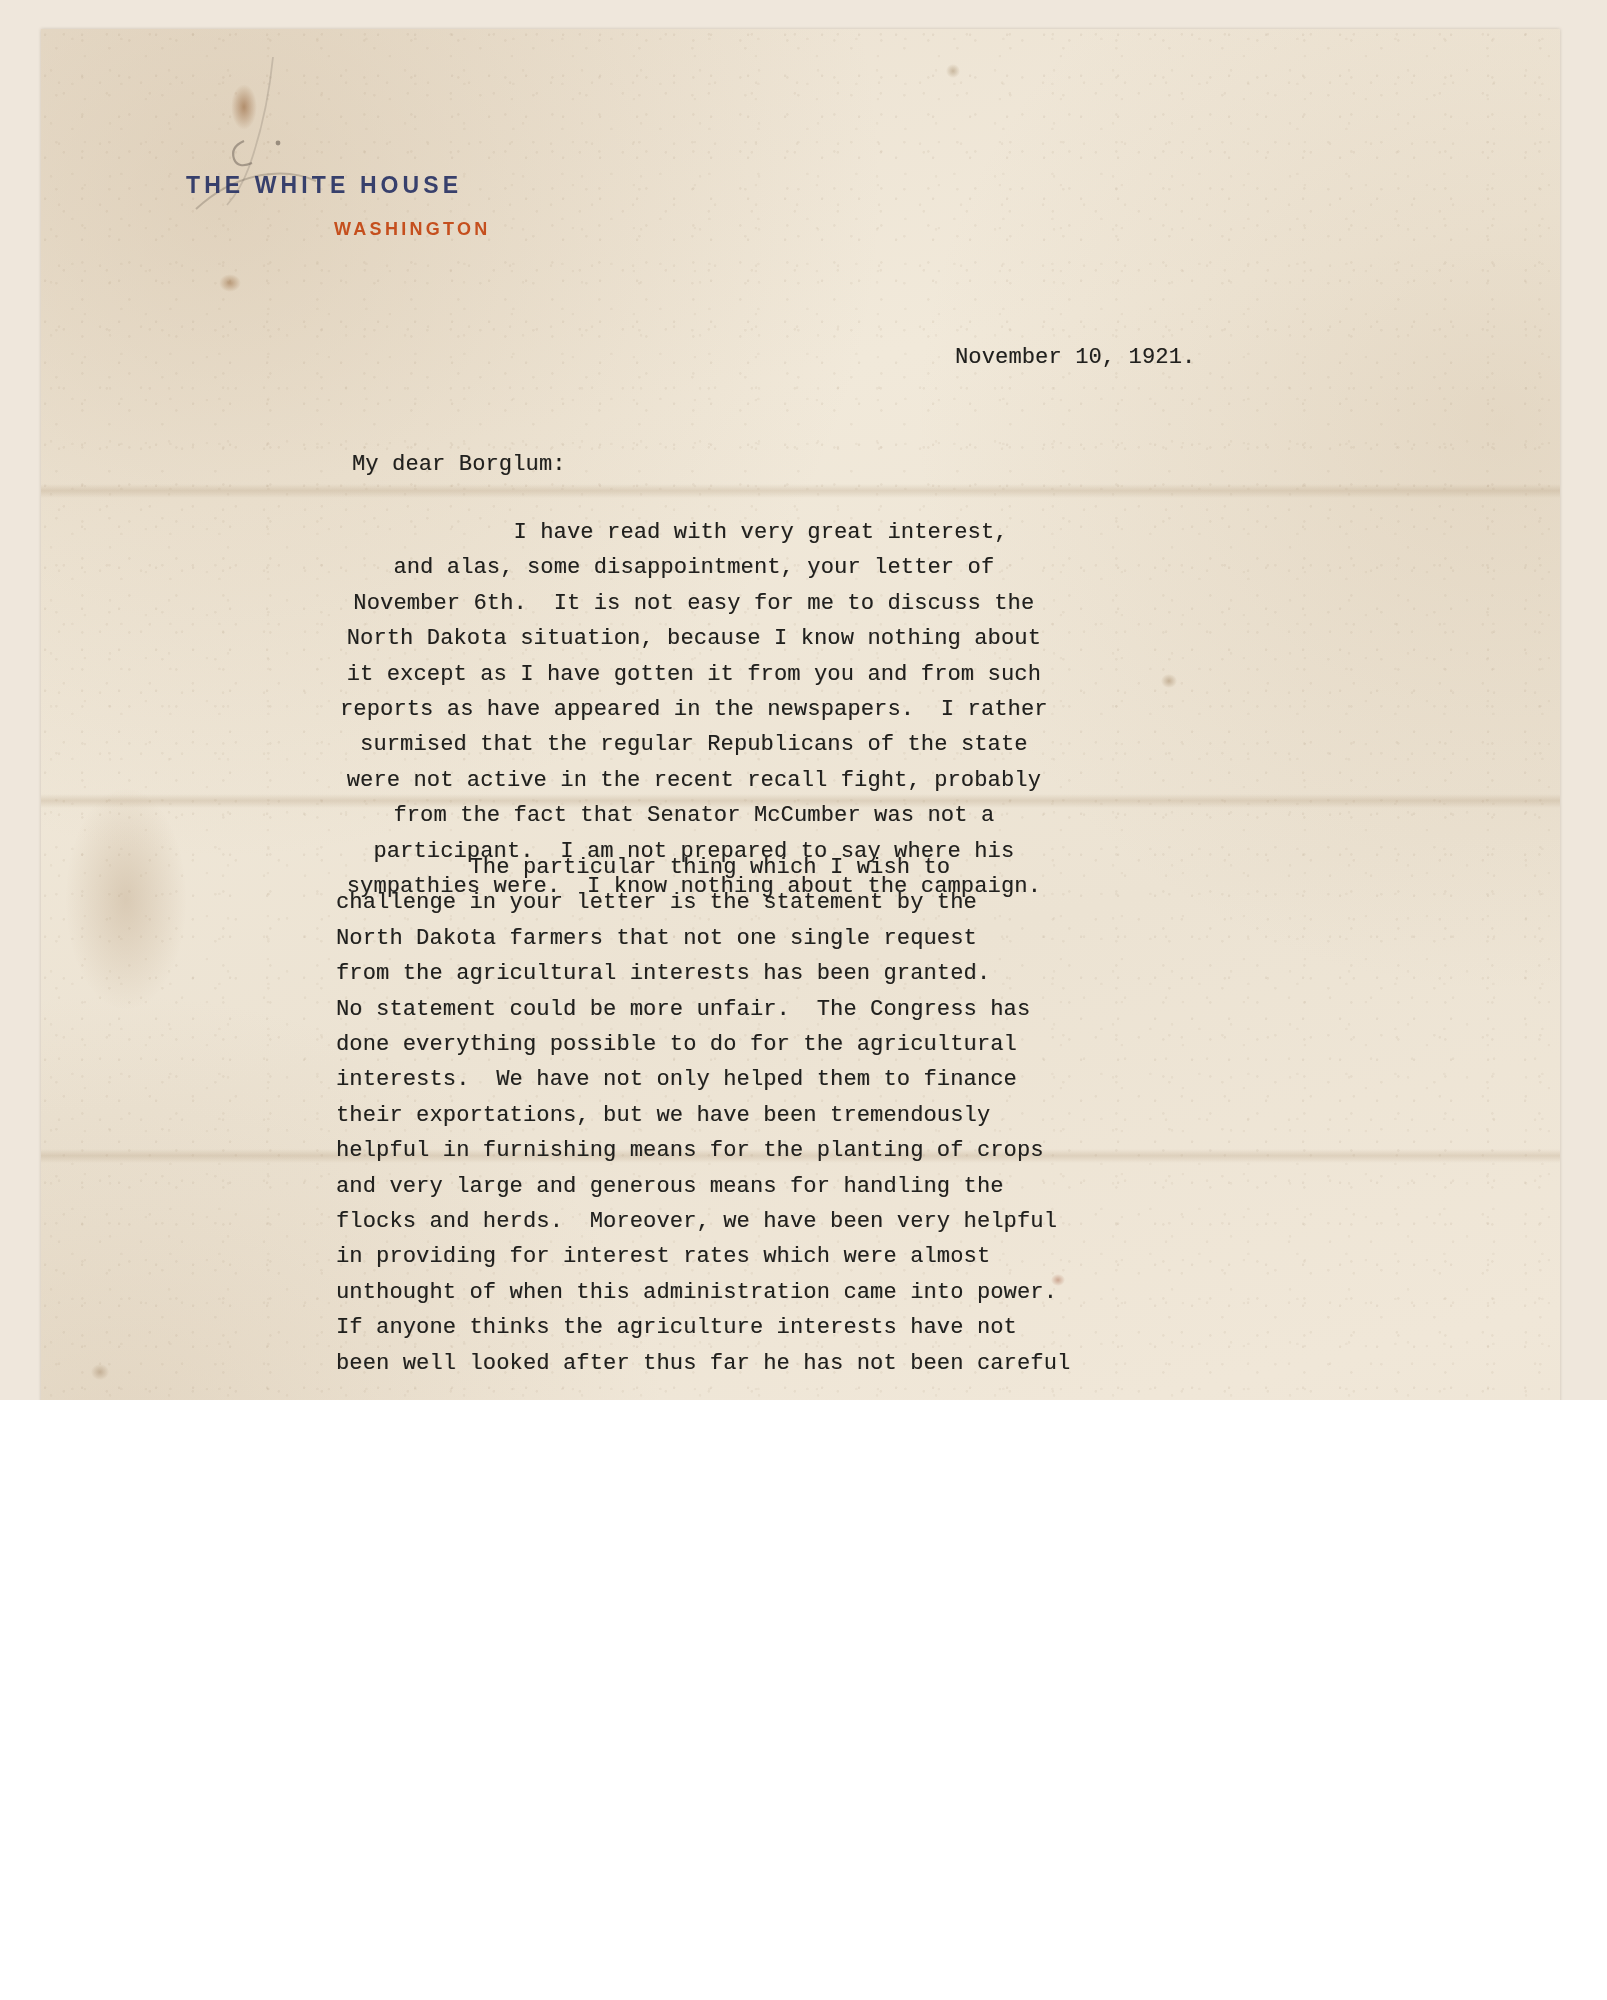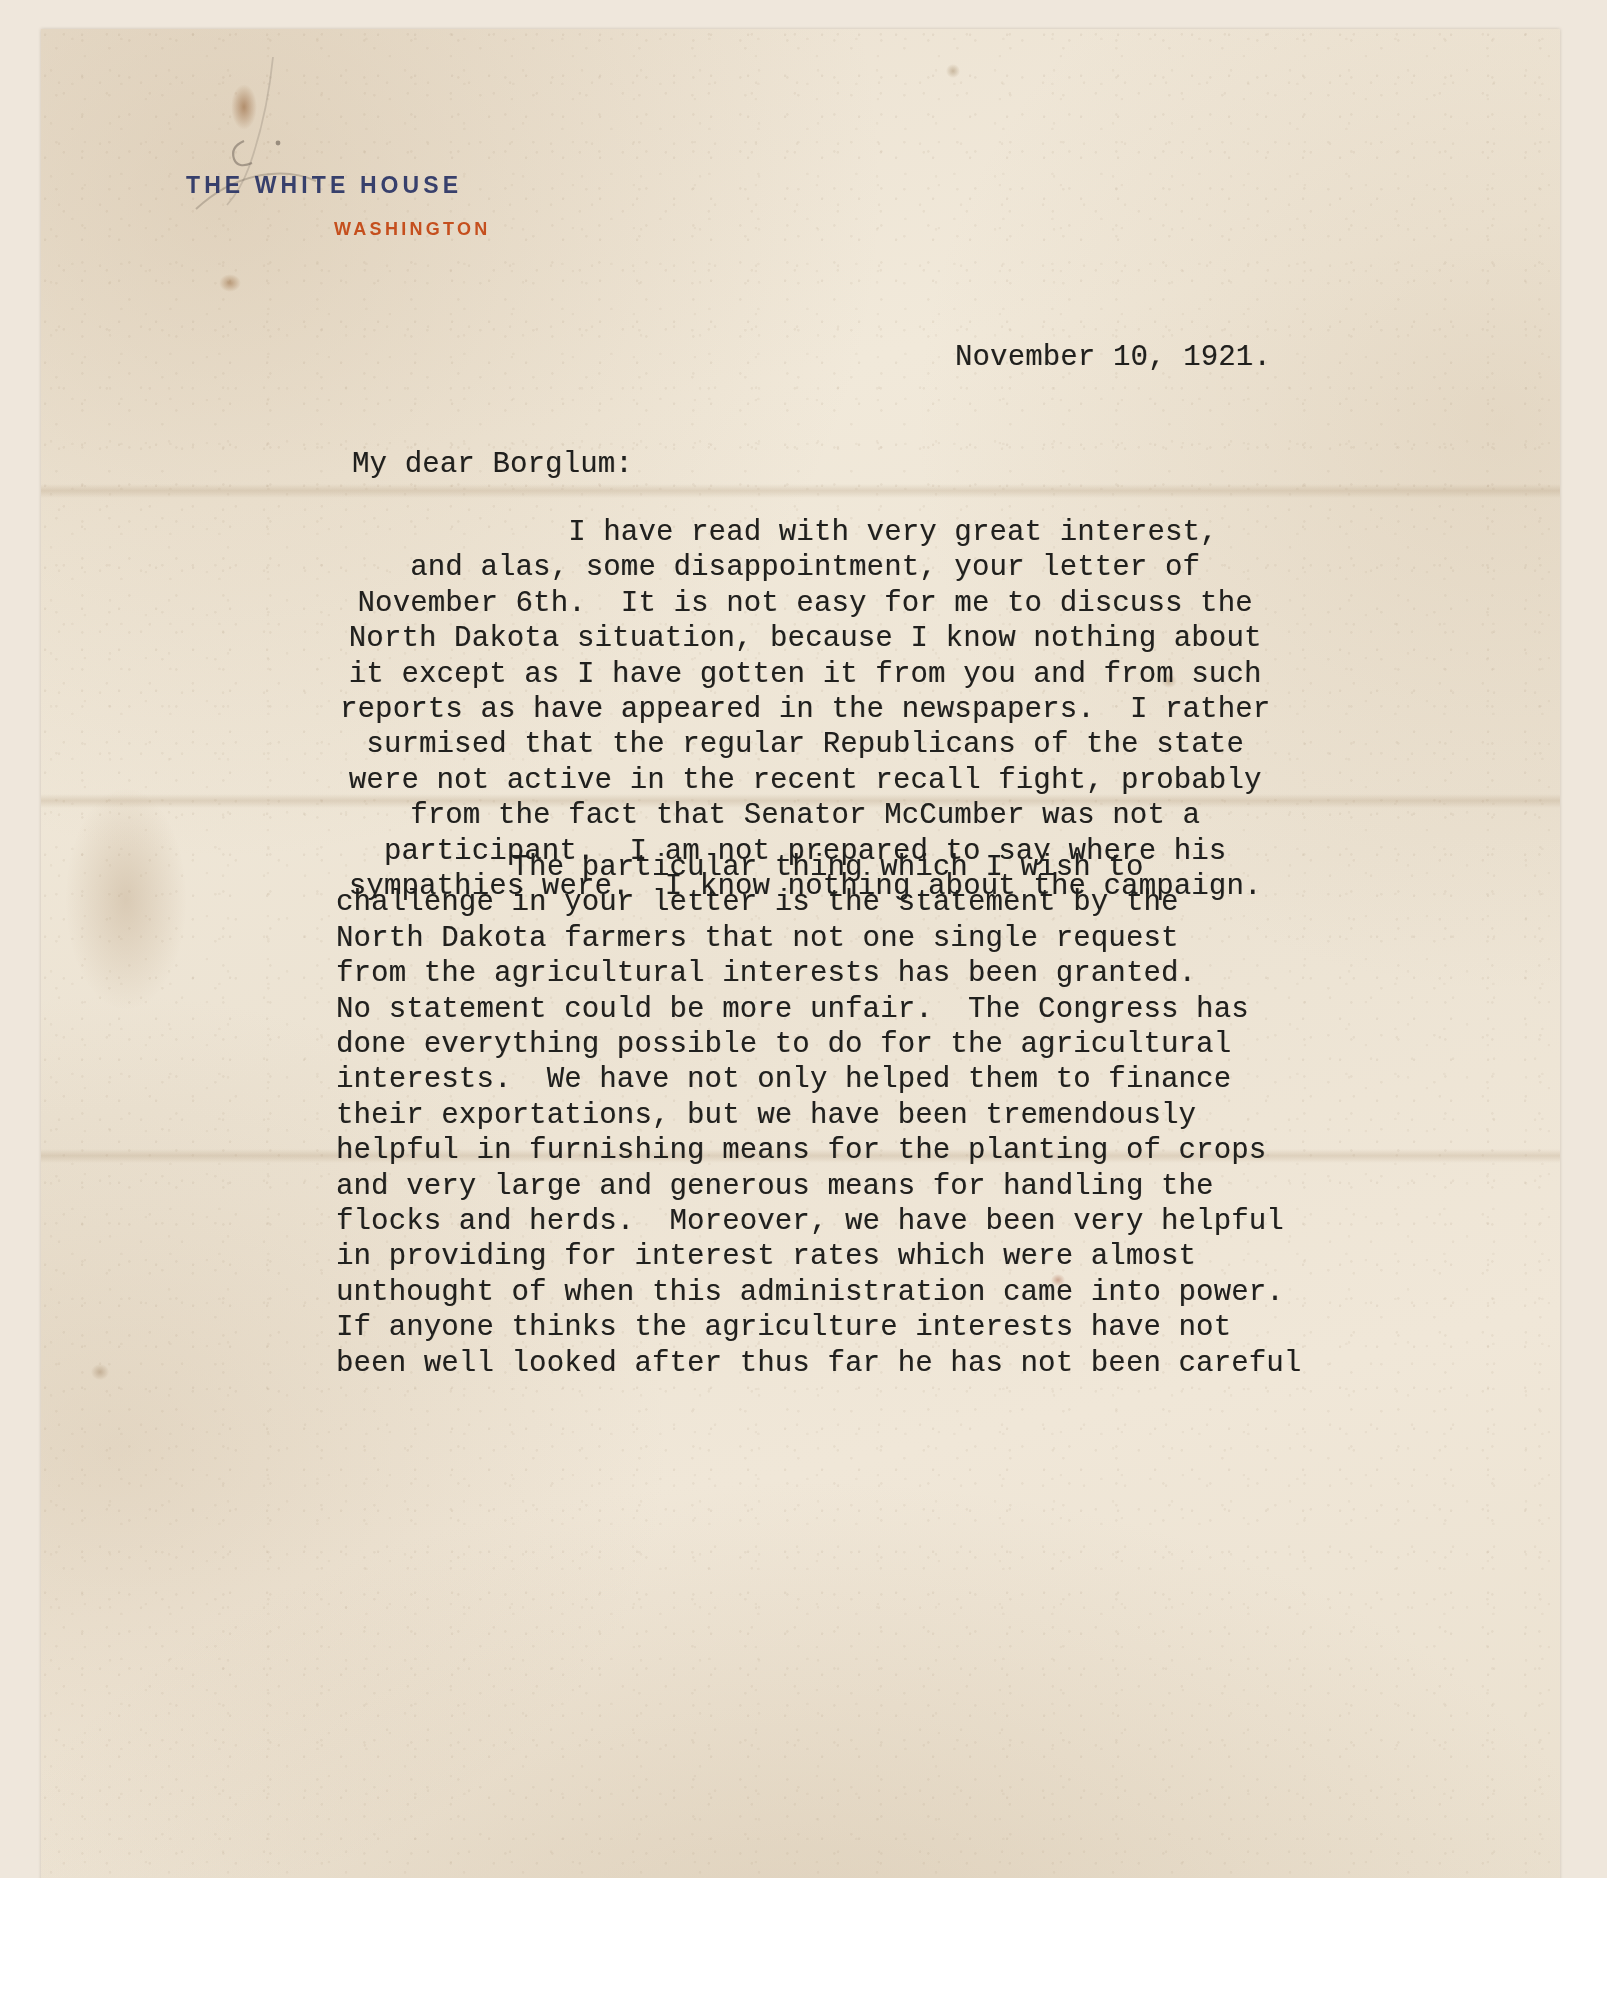"THE WHITE HOUSE" #page { height: 1878px -> 1400px }
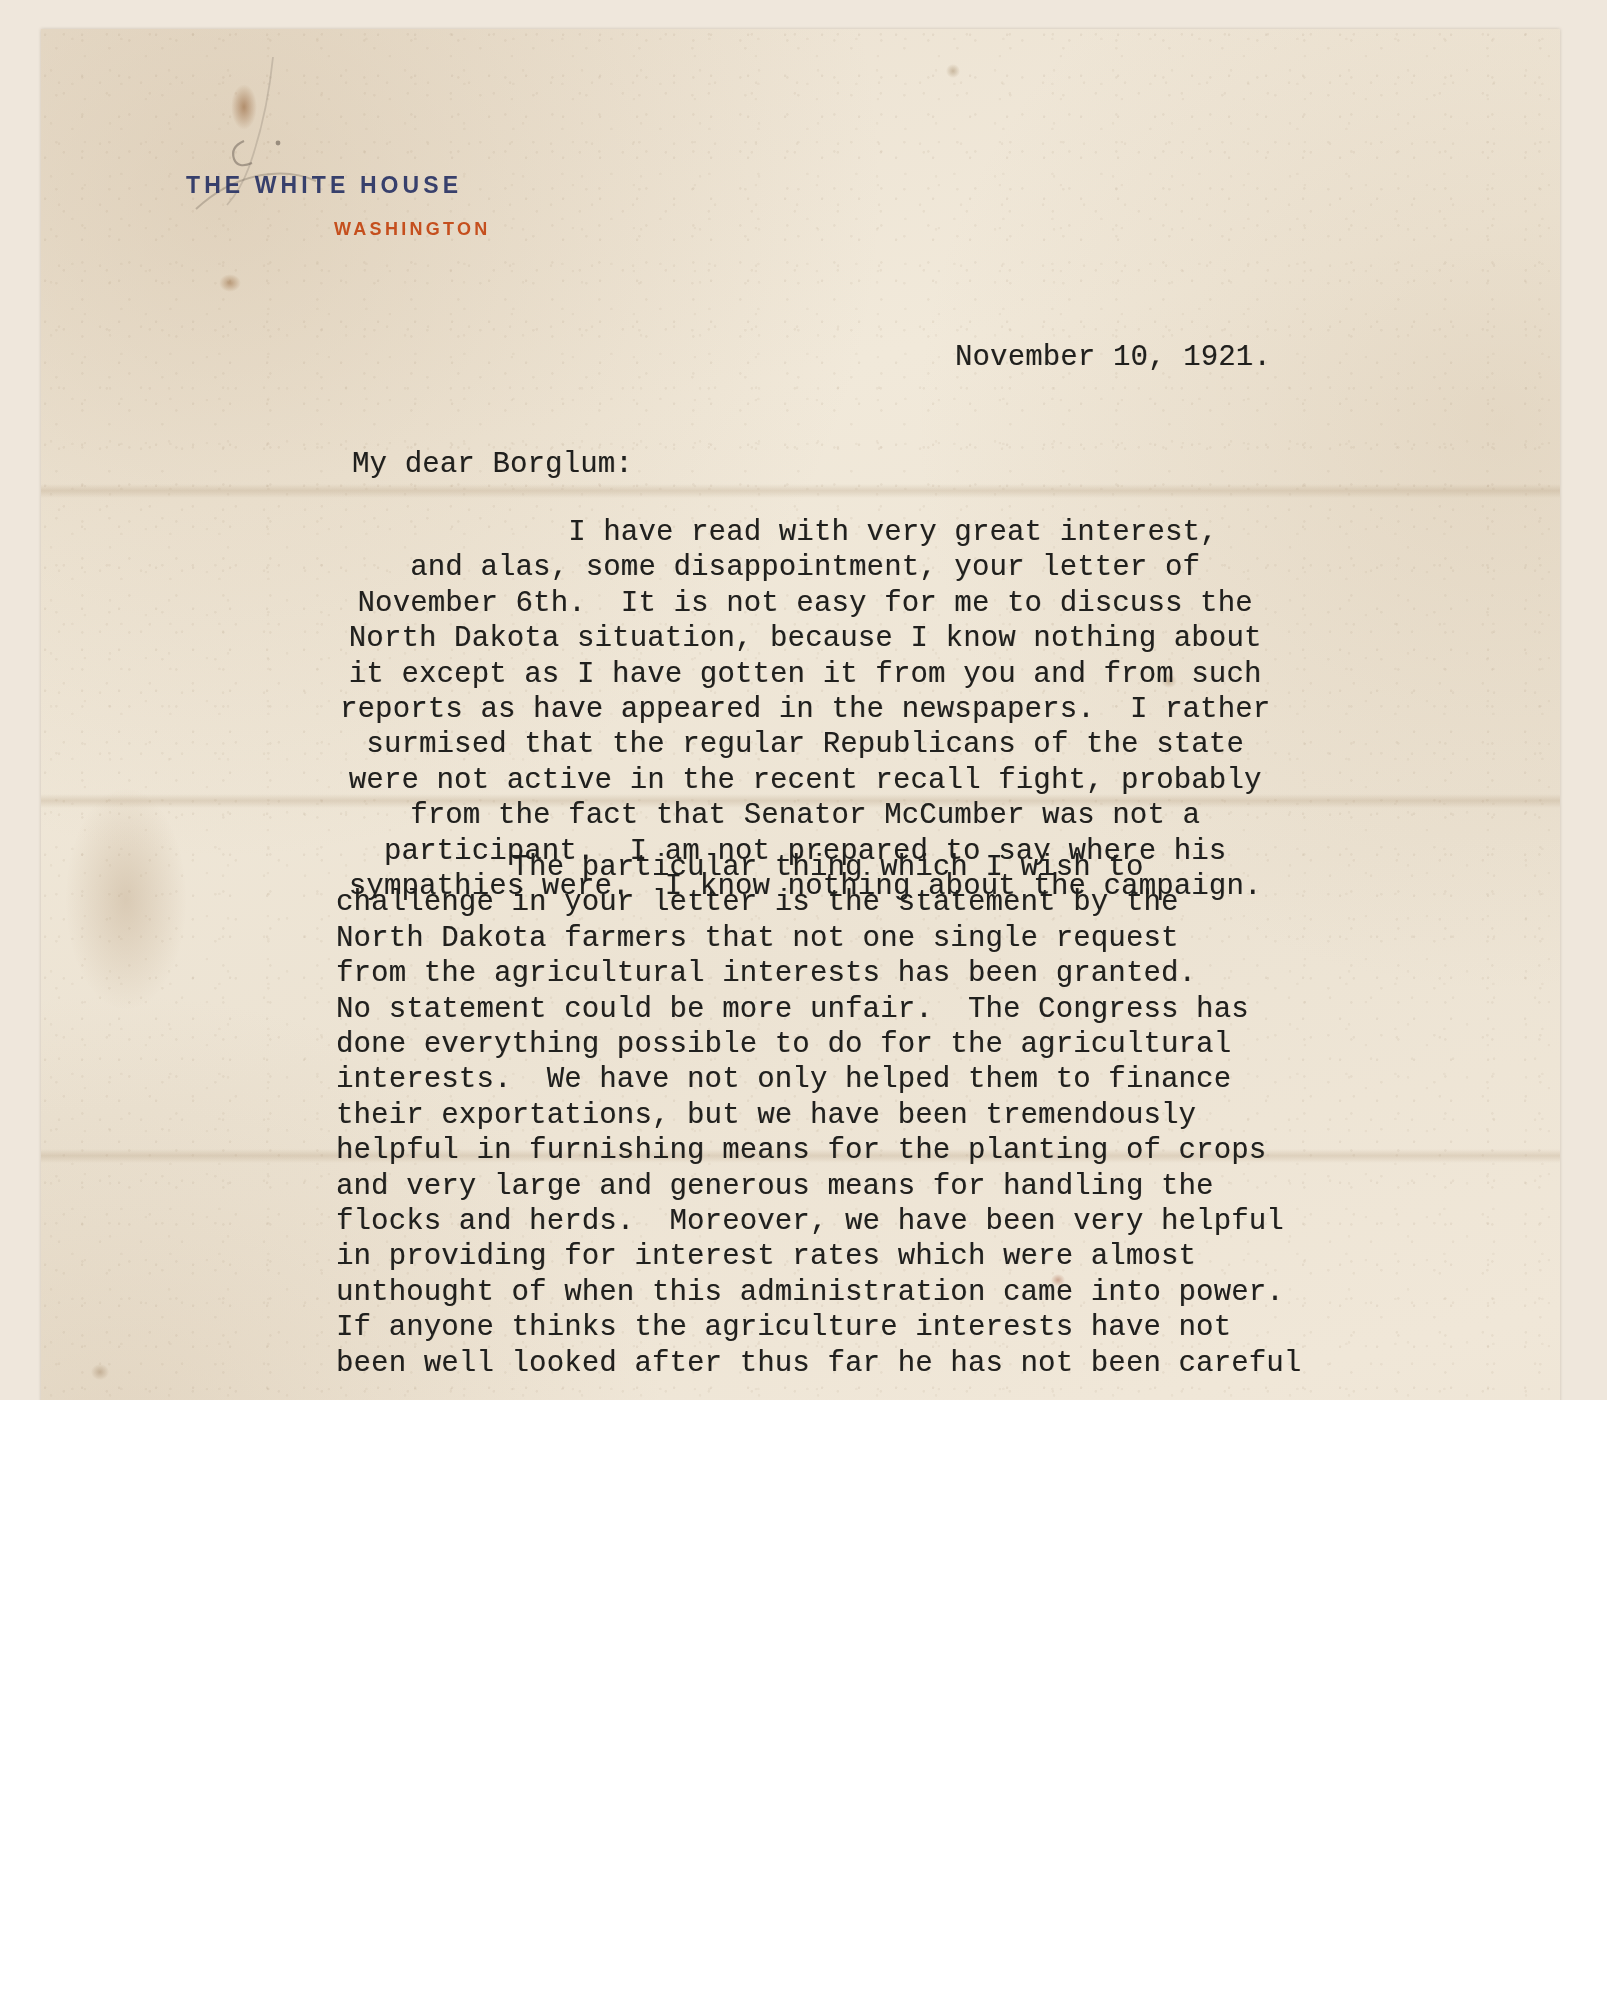"November 10, 1921." .typed { font-size: 29px -> 22px }
